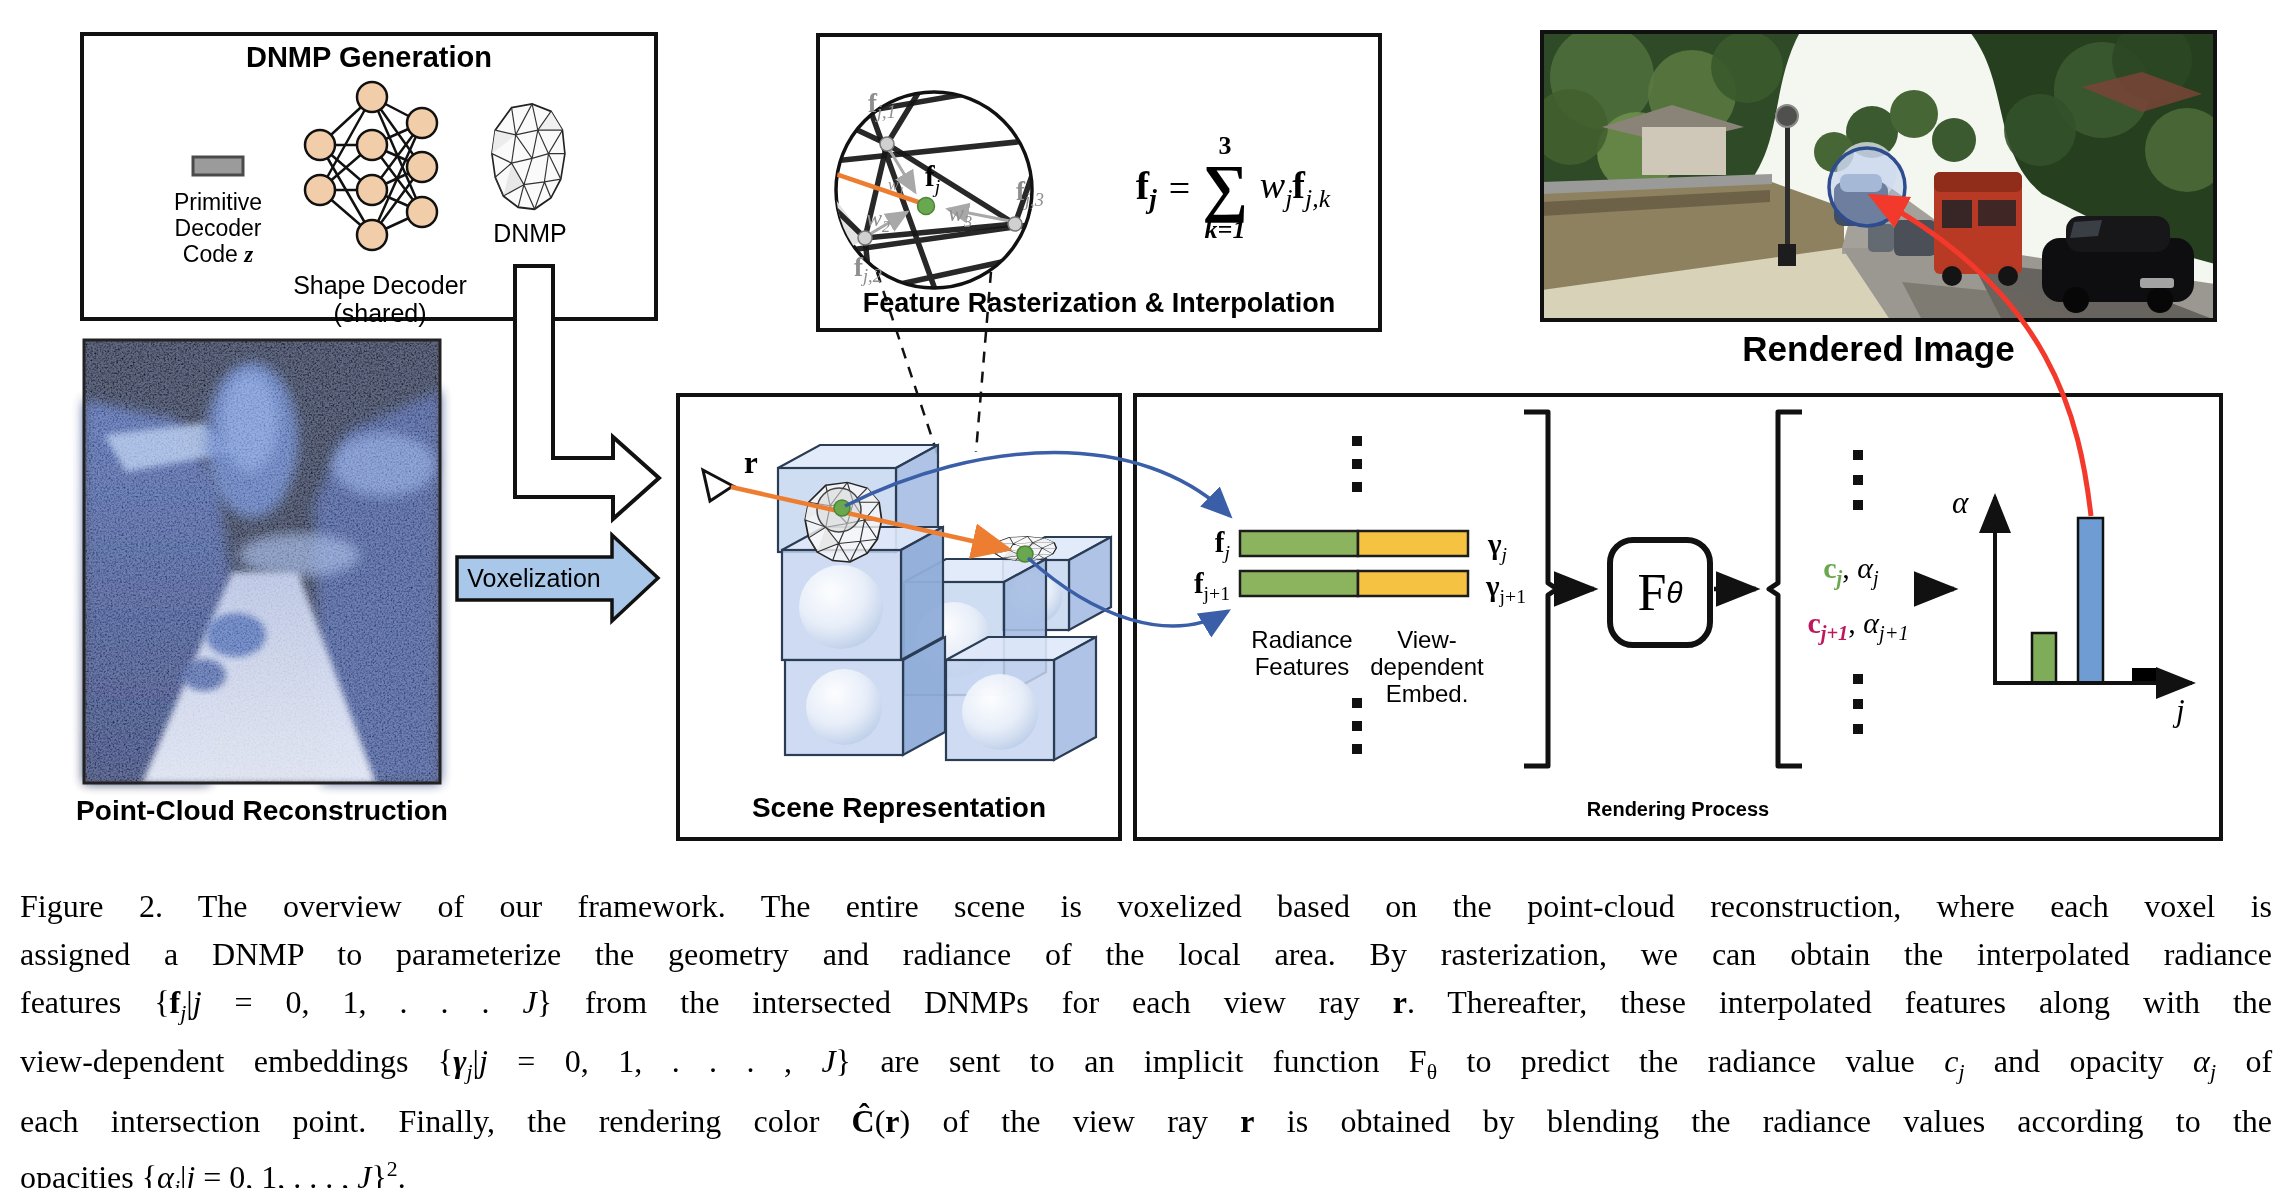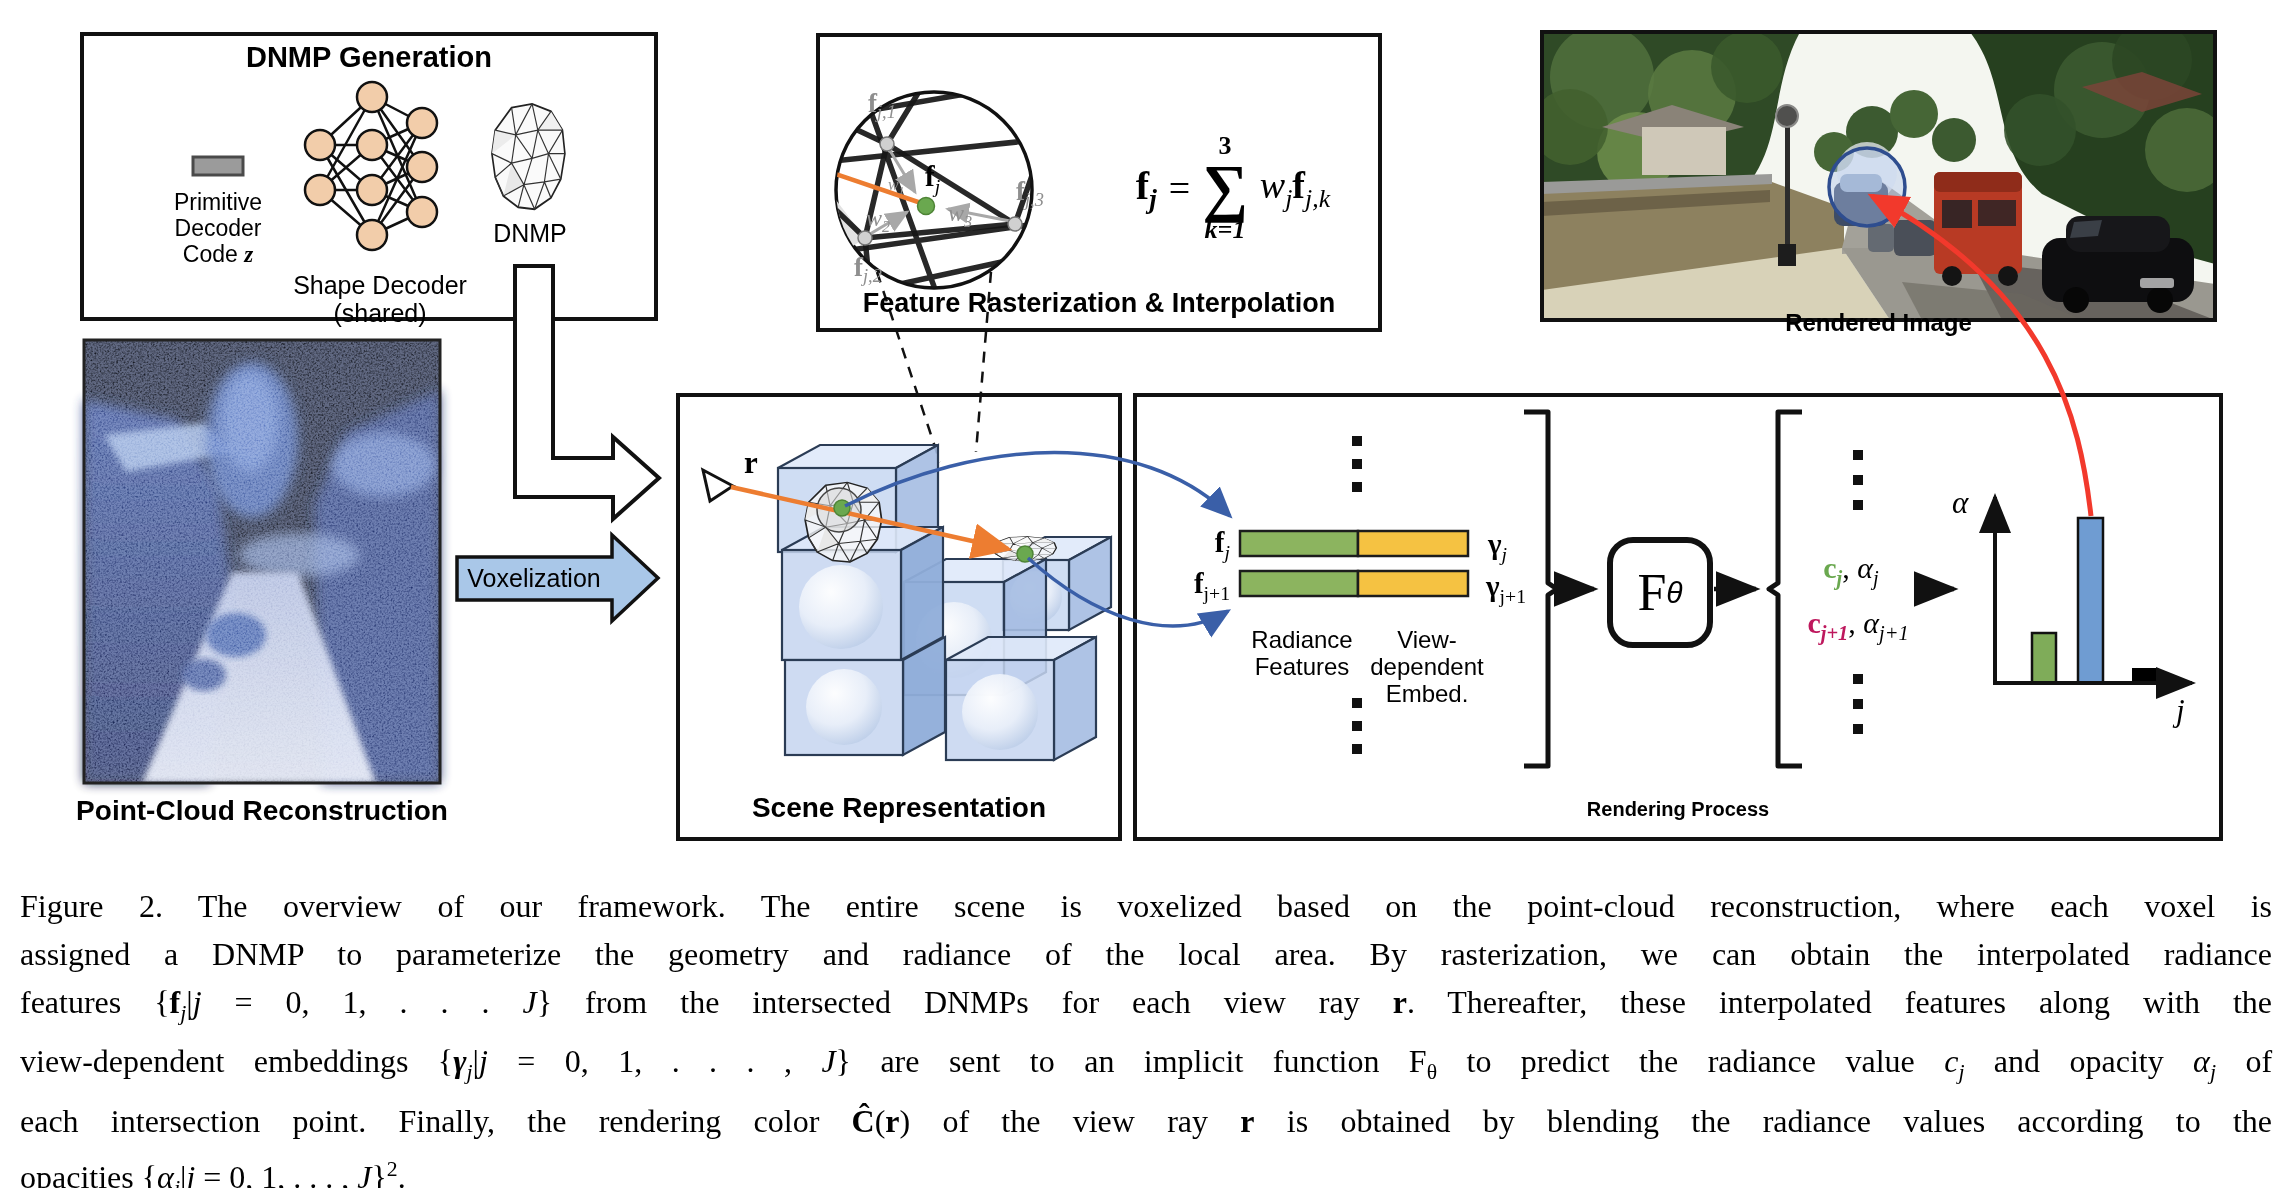"Rendered Image" div.lbl { font-size: 24px -> 35px; top: 310px -> 329px }
